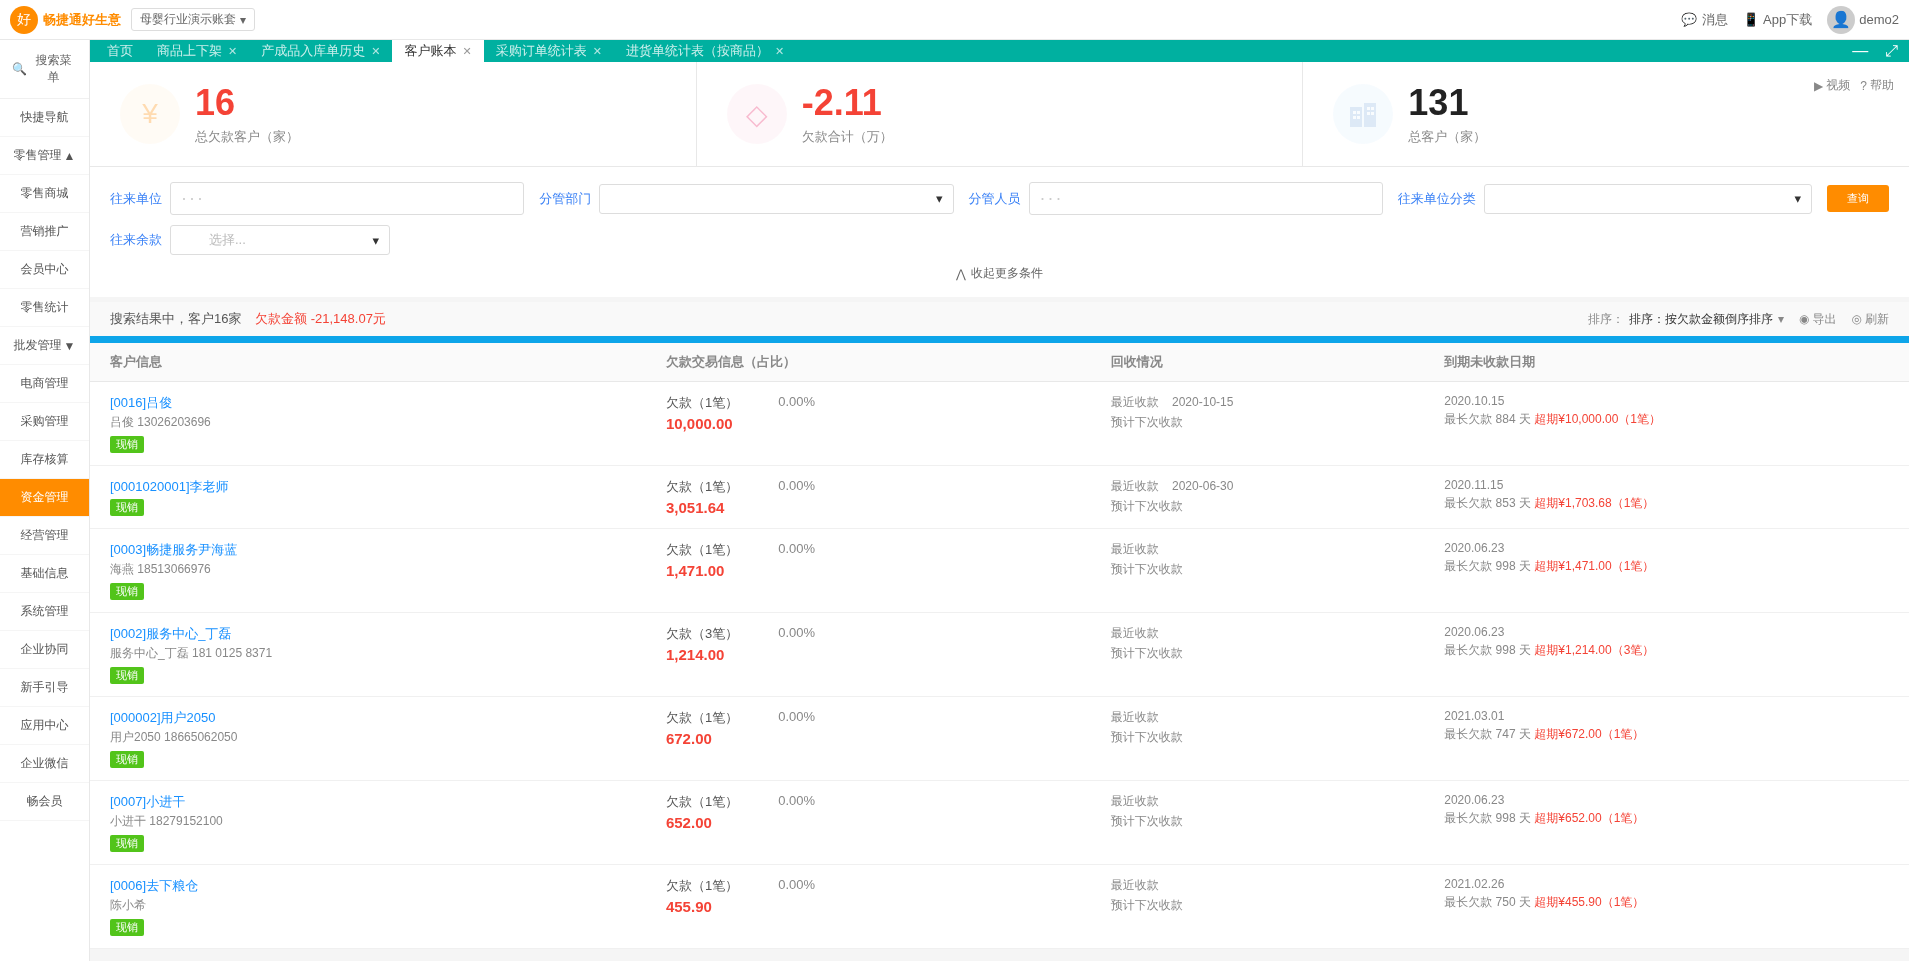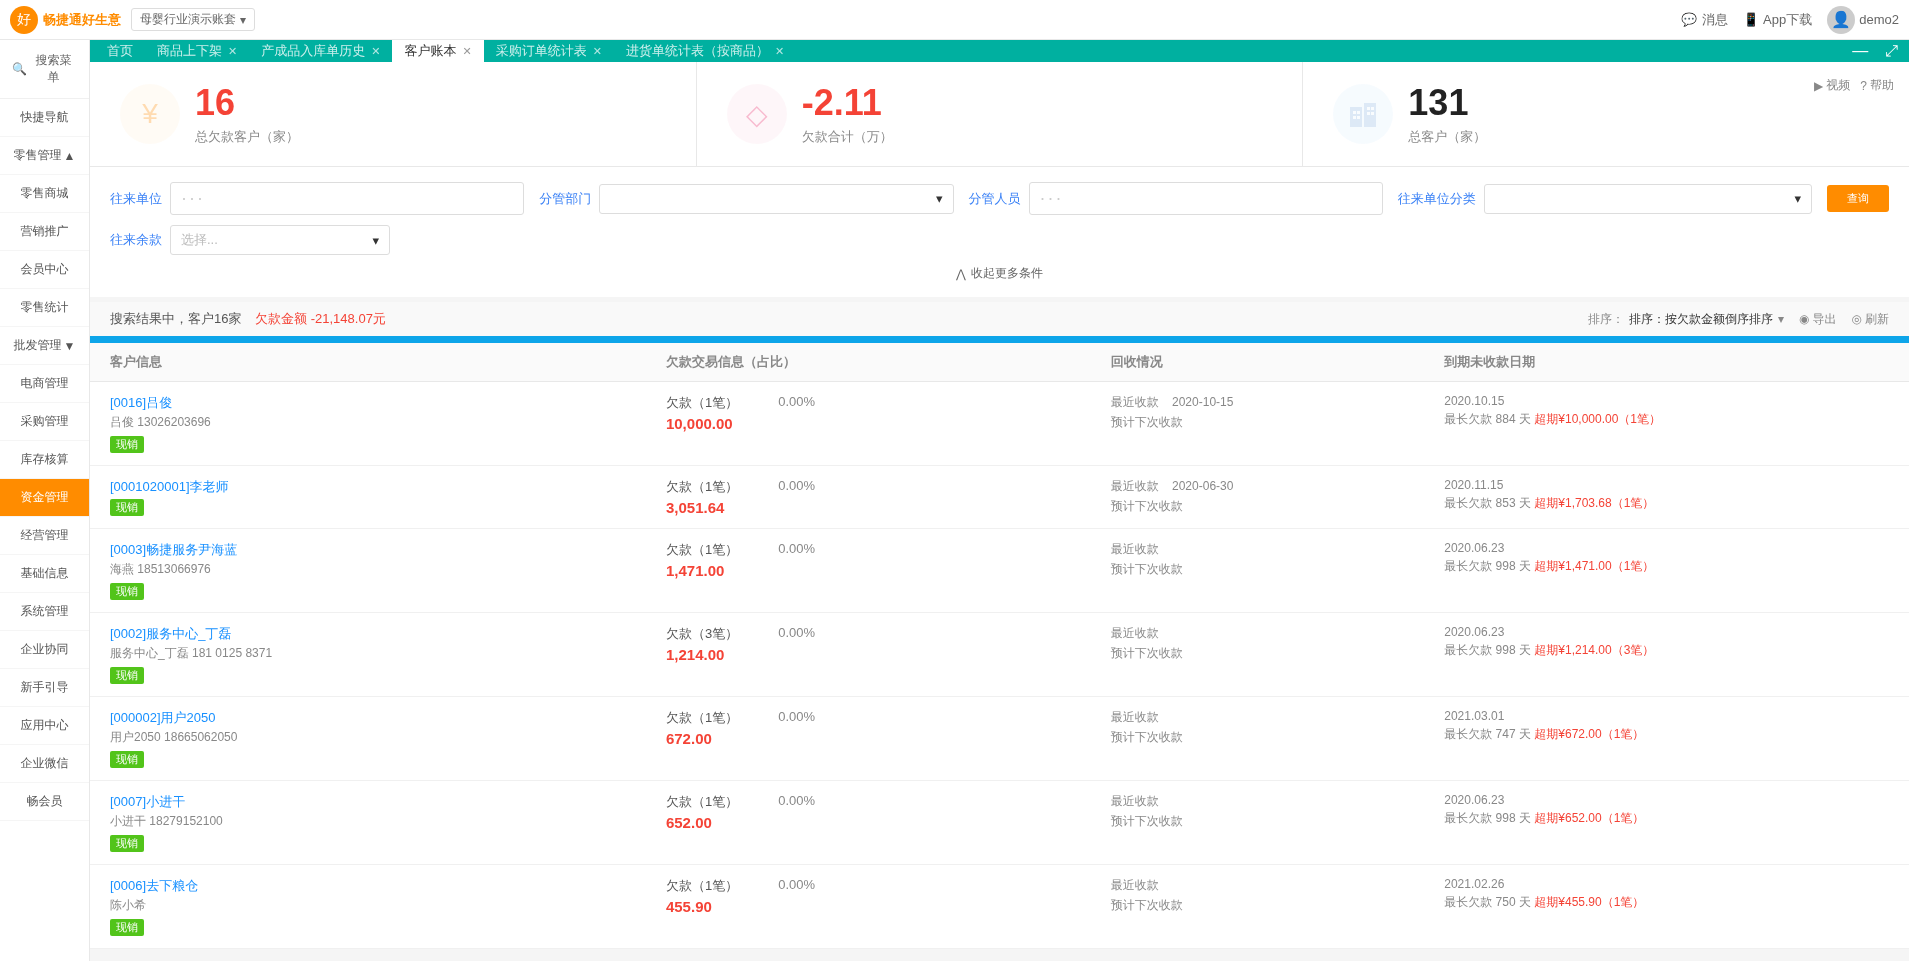"选择..." .filter-select .placeholder { margin-left: none -> 28px }
